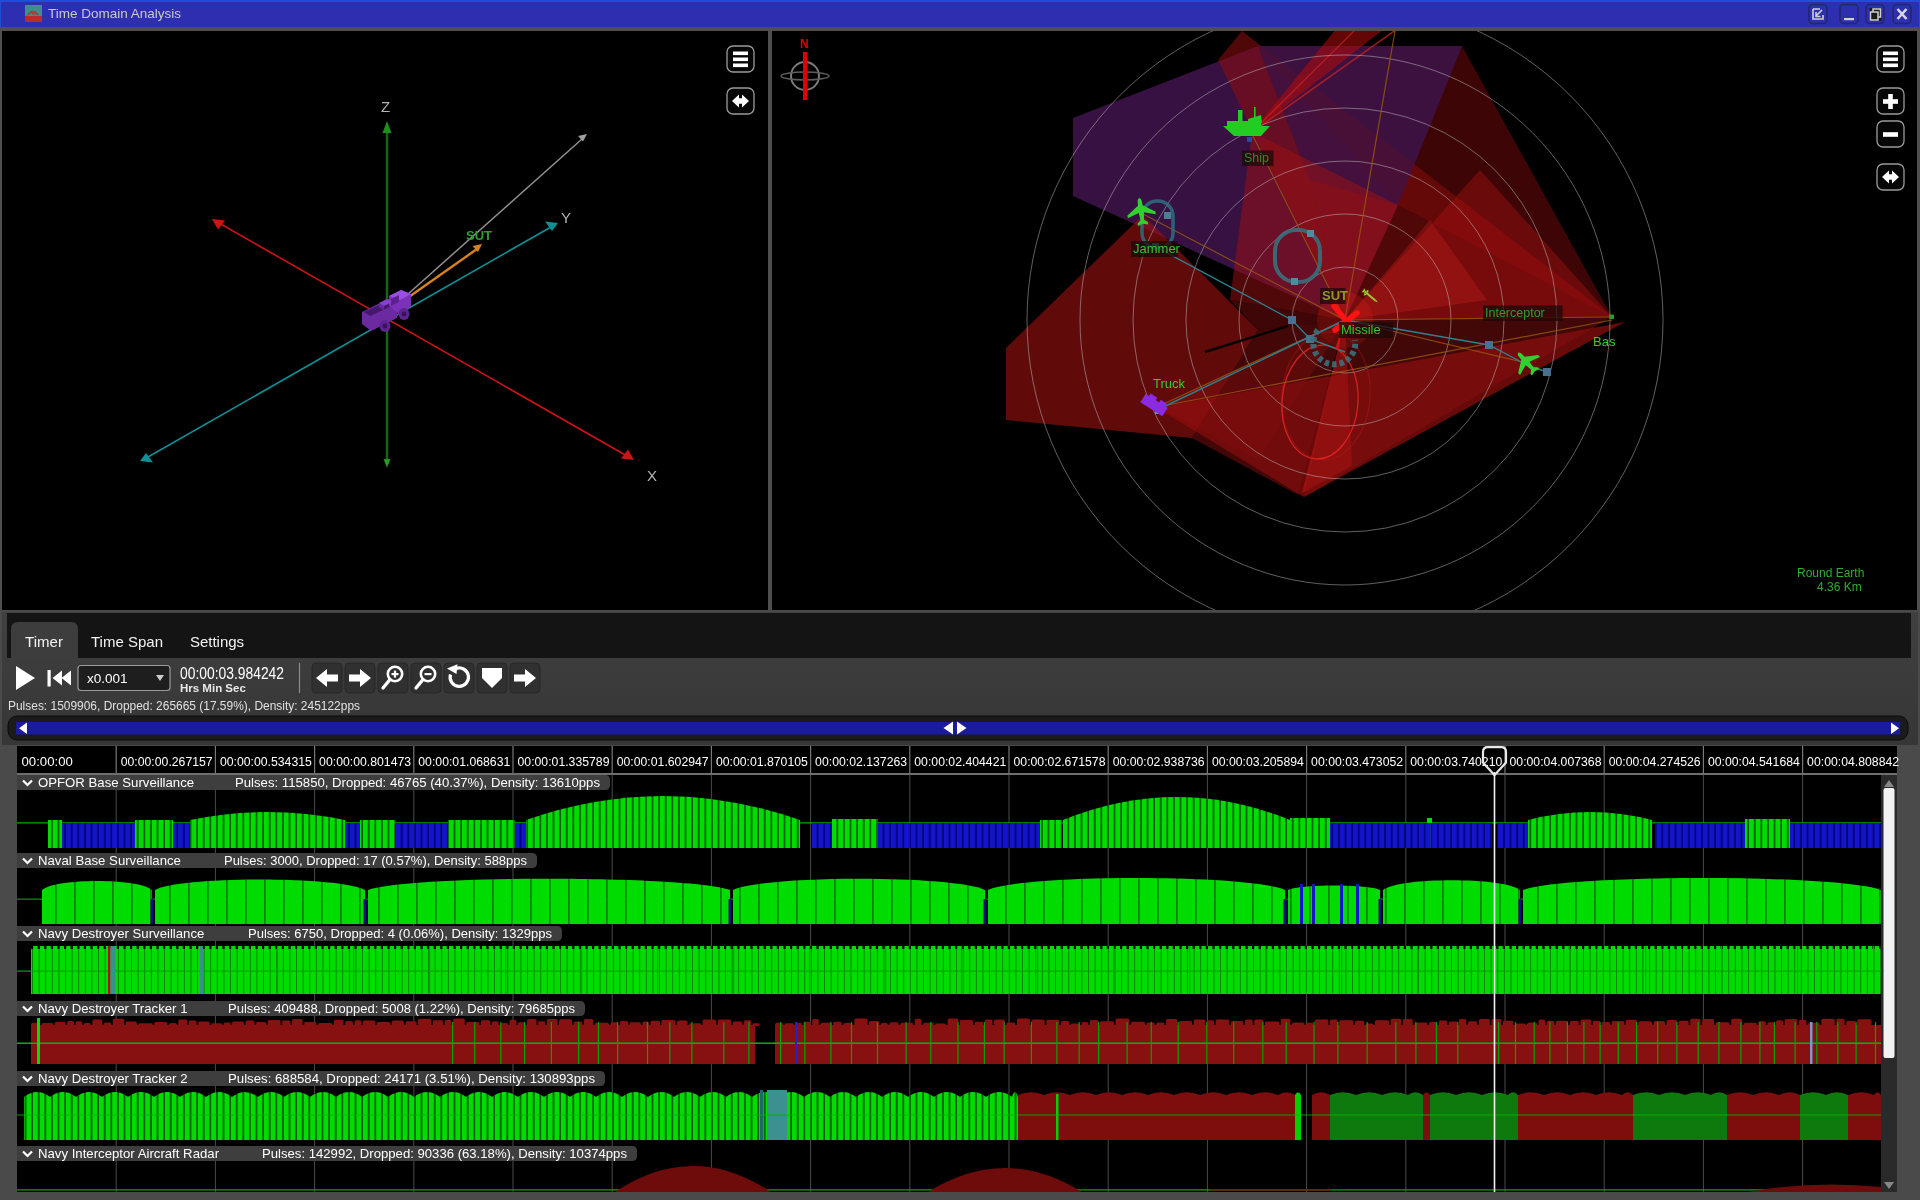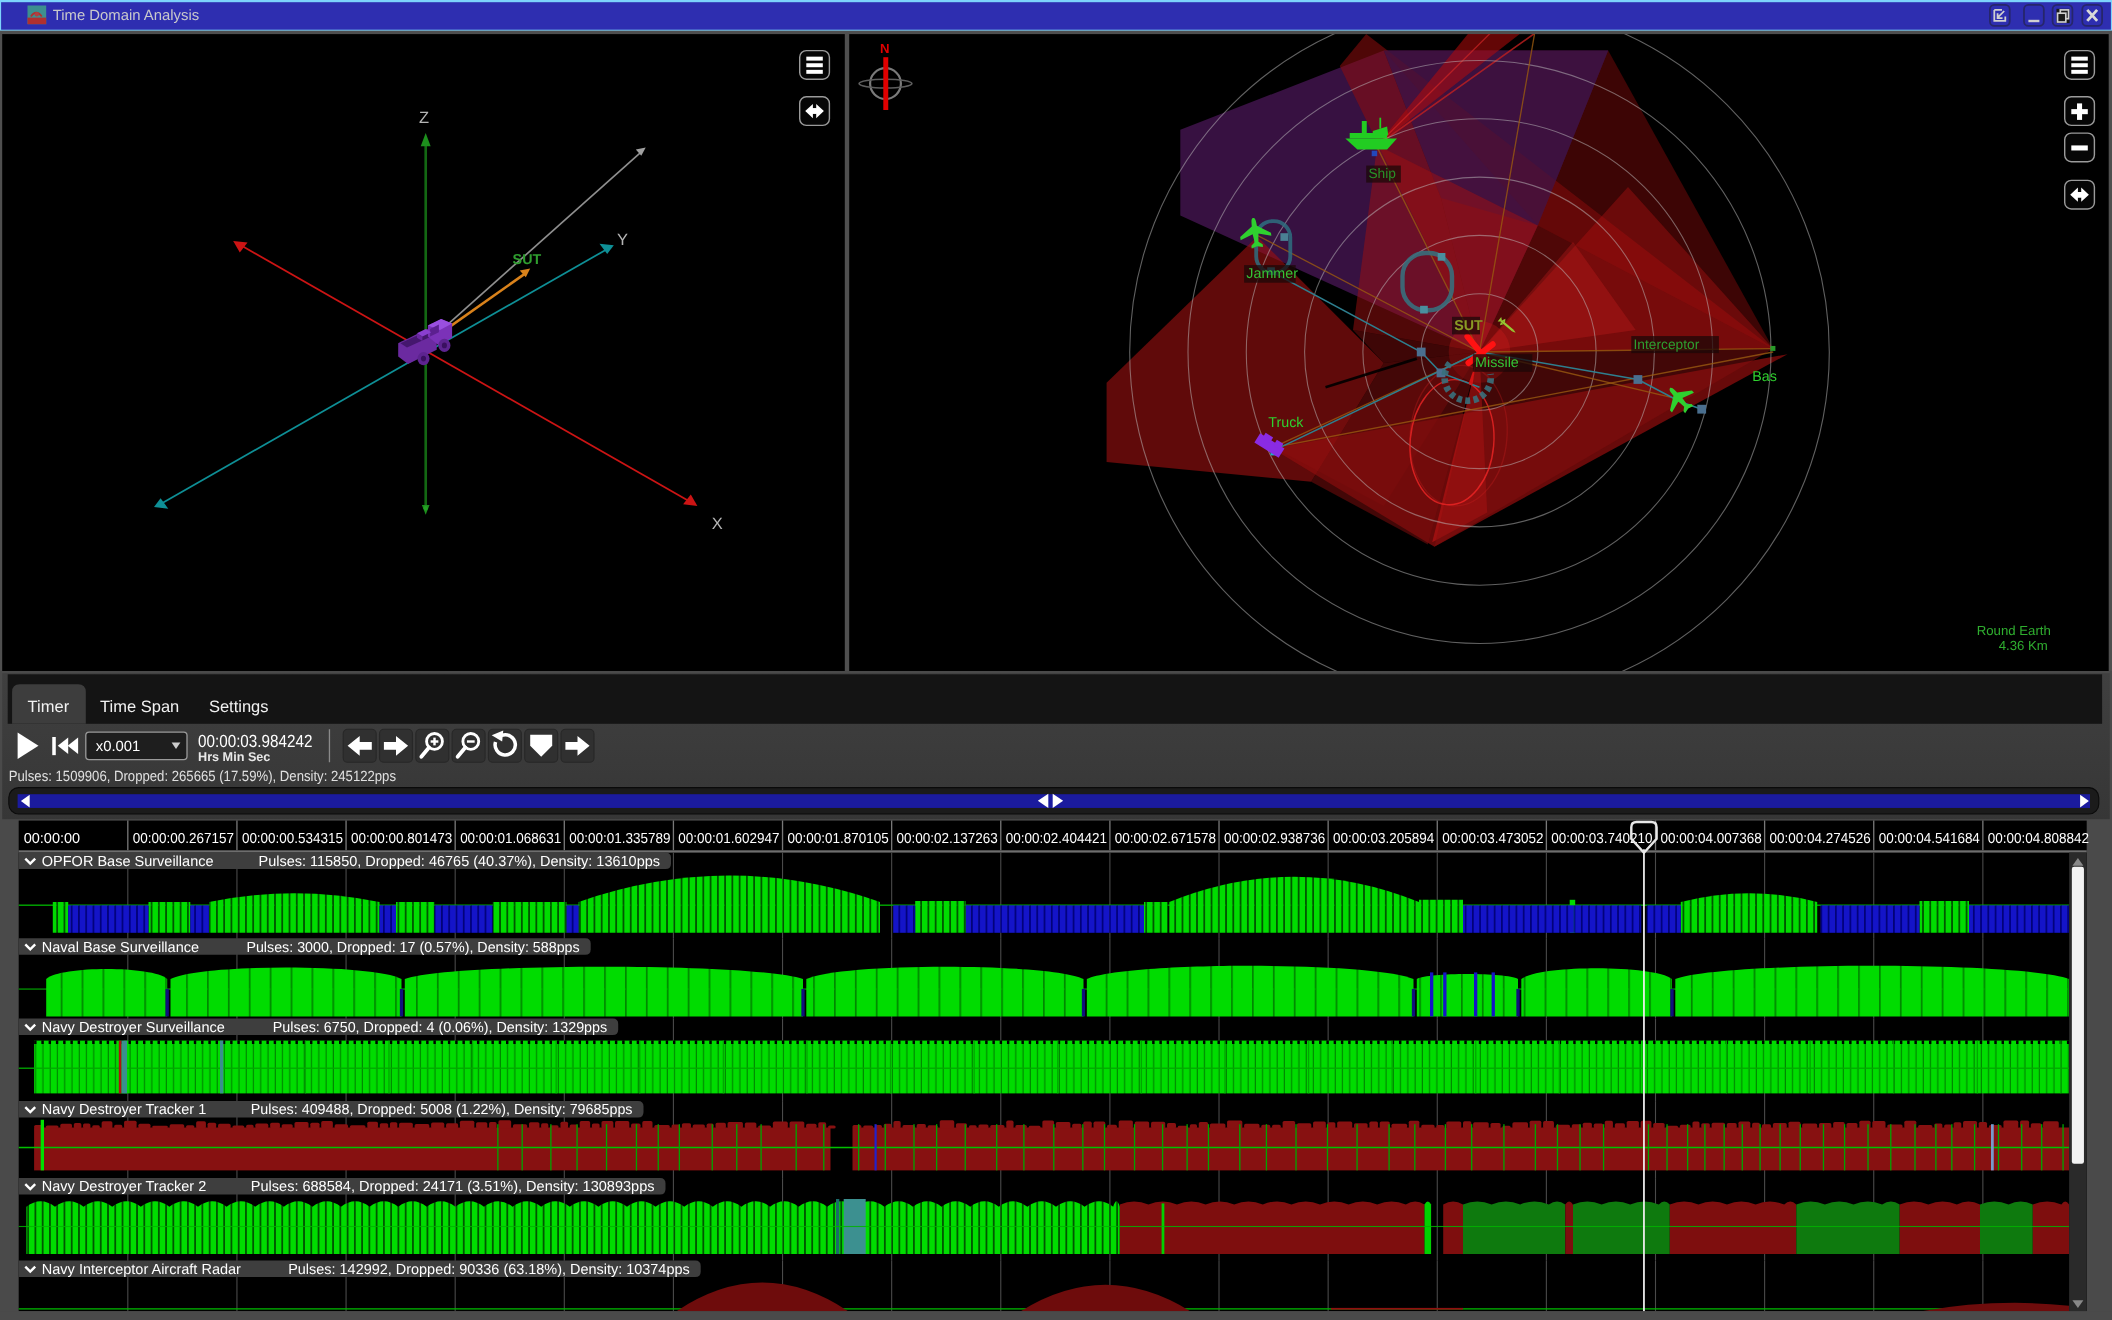"Time Domain Analysis" div { background: #7dd3fc -> #1d4ed8 }
